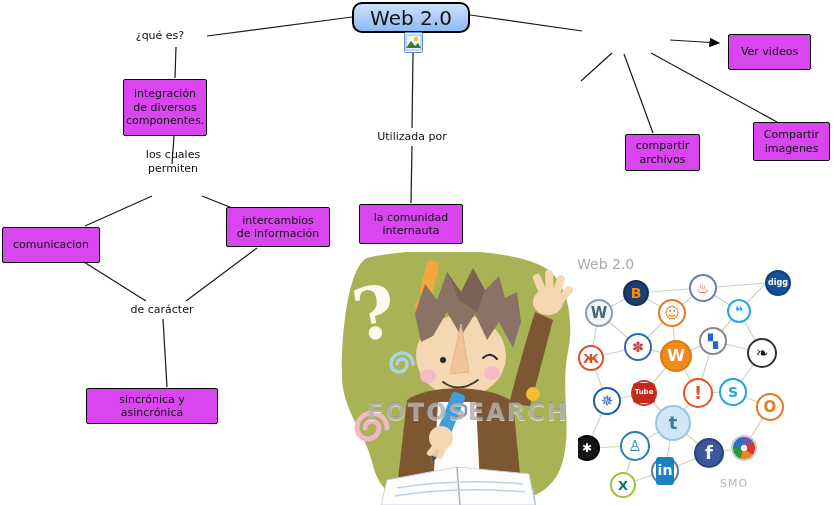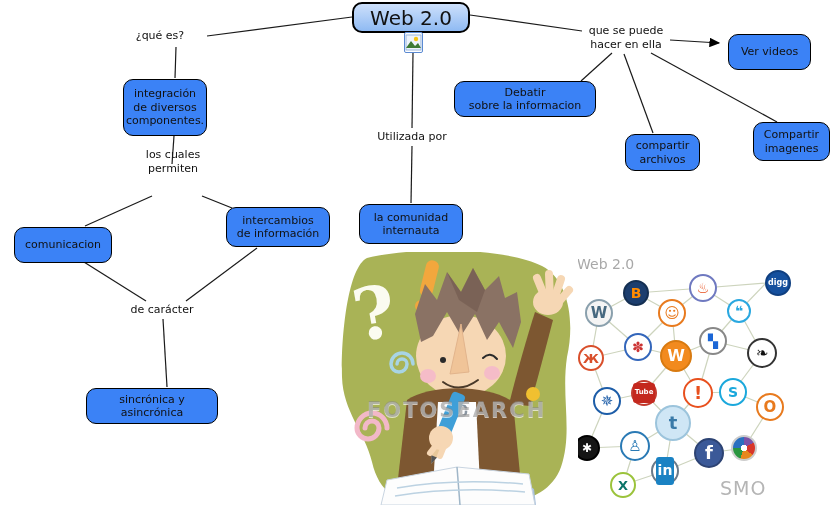"que se puede" div.maplabel { html: <div>que se puede hacer en ella</div> -> none }
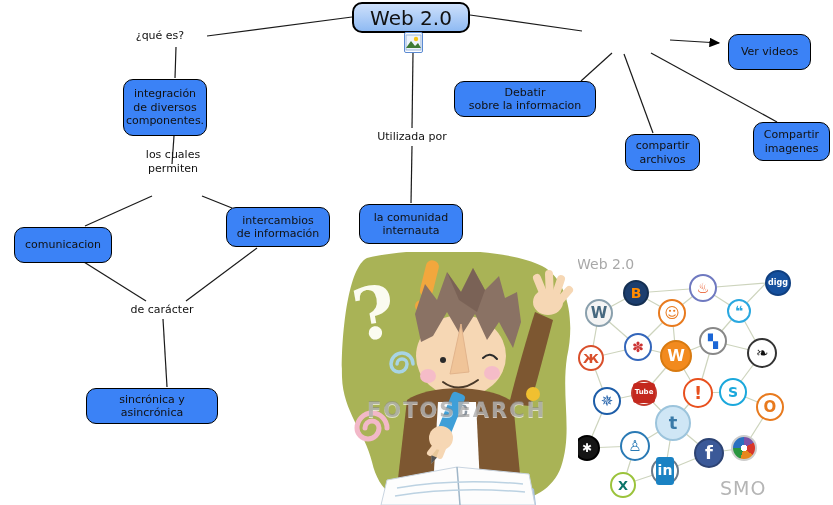"Ver videos" .node { background: #3b82f6 -> #d946ef; border-radius: 10px -> 2px }
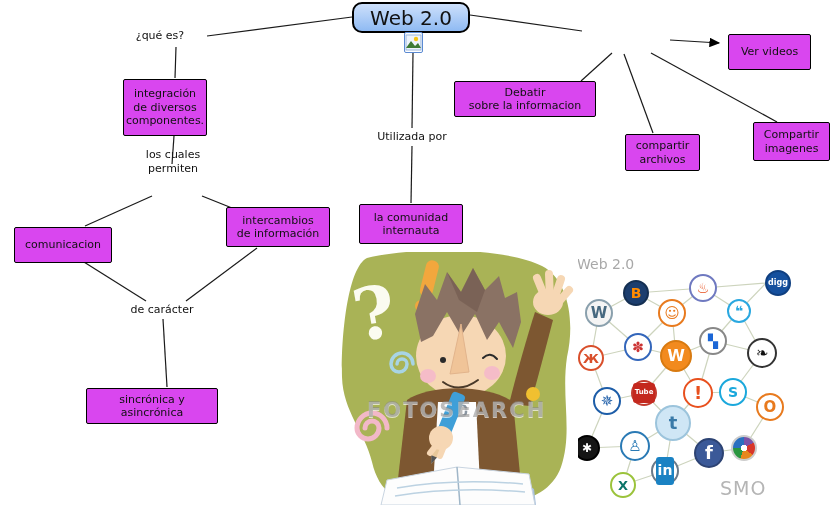"Debatir" div.node { html: <div>Debatir sobre la informacion</div> -> none }
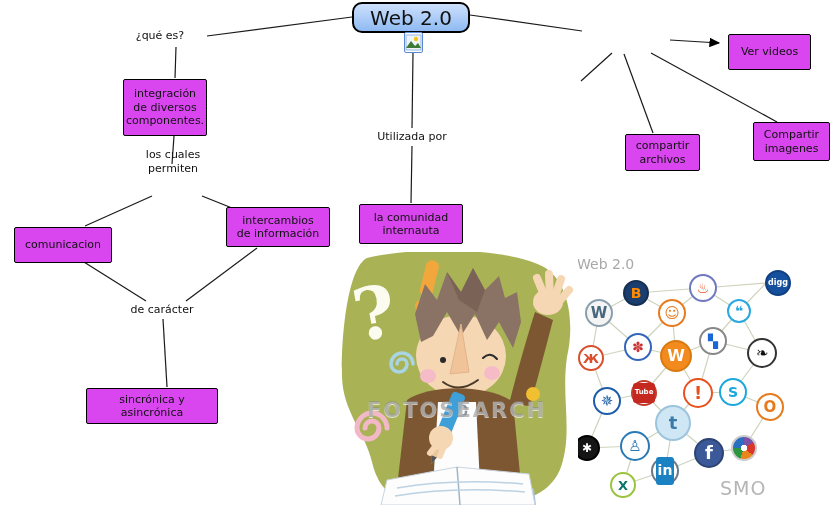"comunicacion" div.node { left: 14px -> 2px }
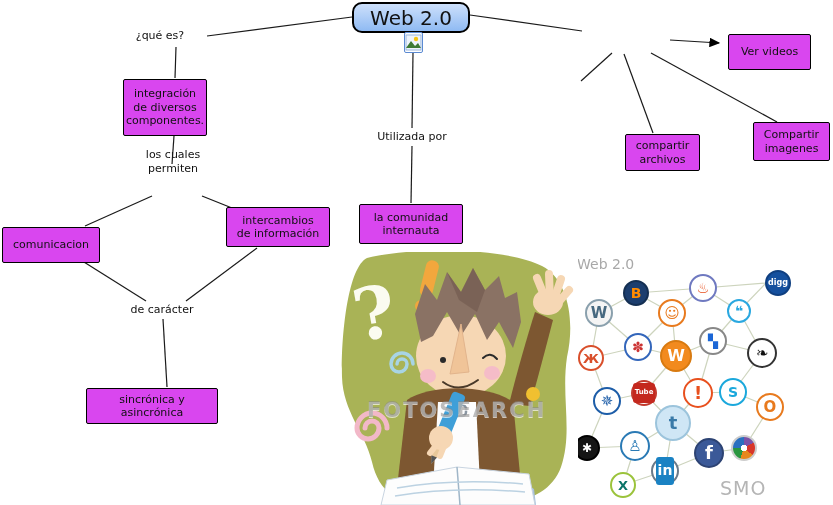"FOTOSEARCH" .watermark { font-size: 21px -> 24px }
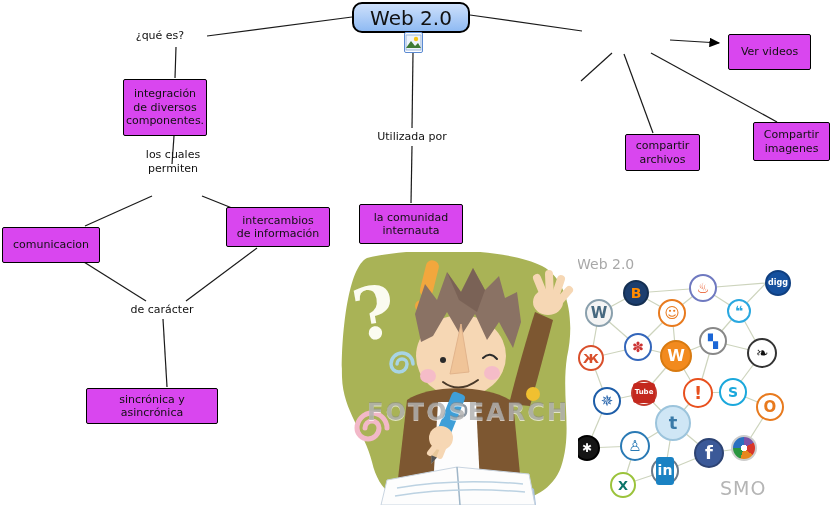"SMO" .cap-bottom { font-size: 19px -> 11px }
